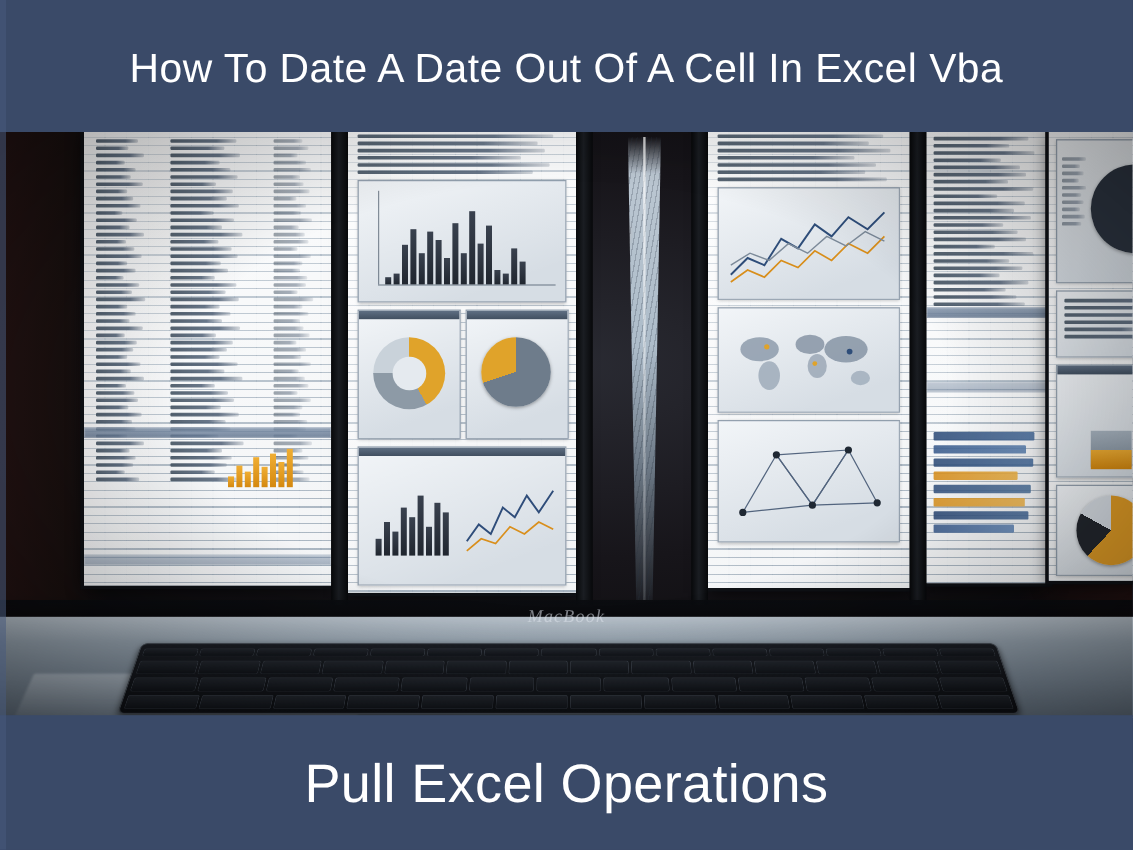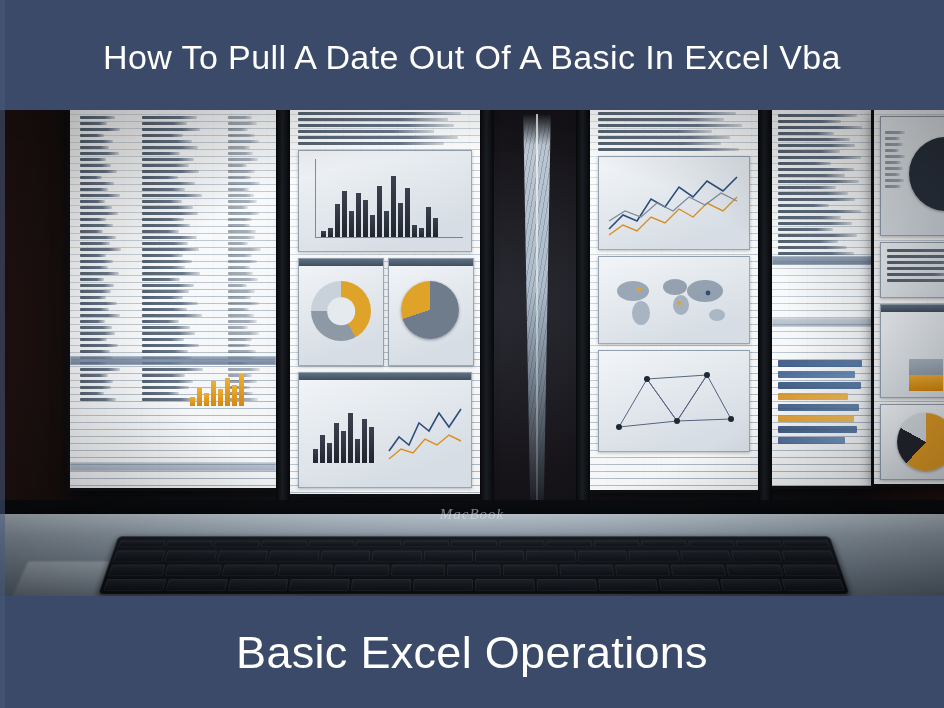"How To Pull A Date" div.title { text: Pull A Date Out Of A Basic -> Date A Date Out Of A Cell }
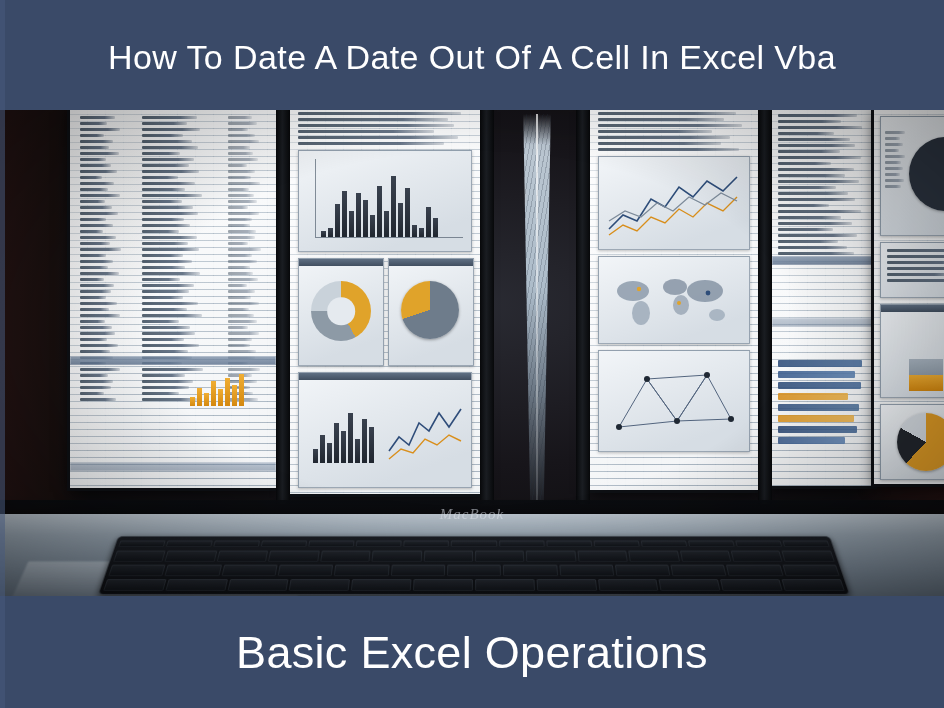"Basic Excel Operations" div.subtitle { text: Basic -> Pull }
